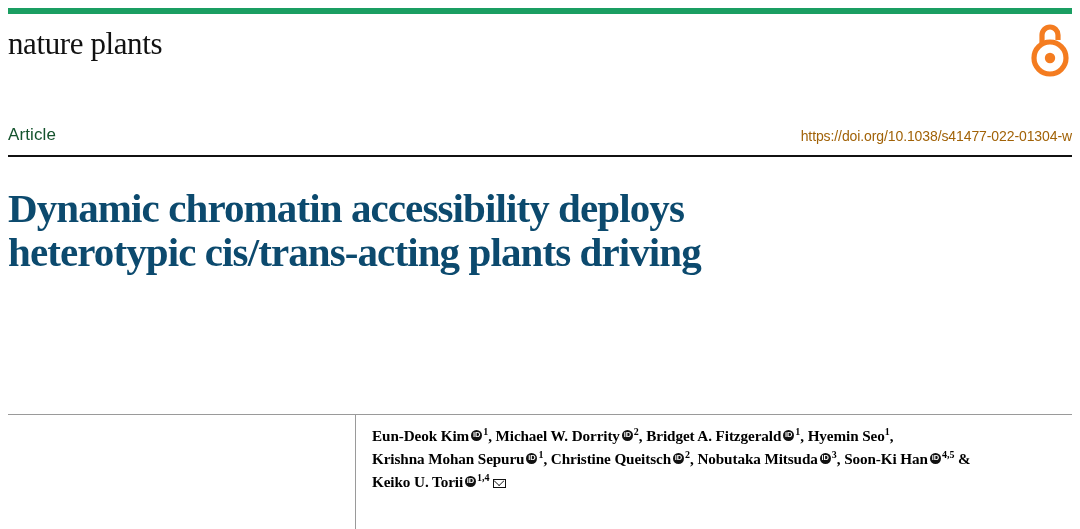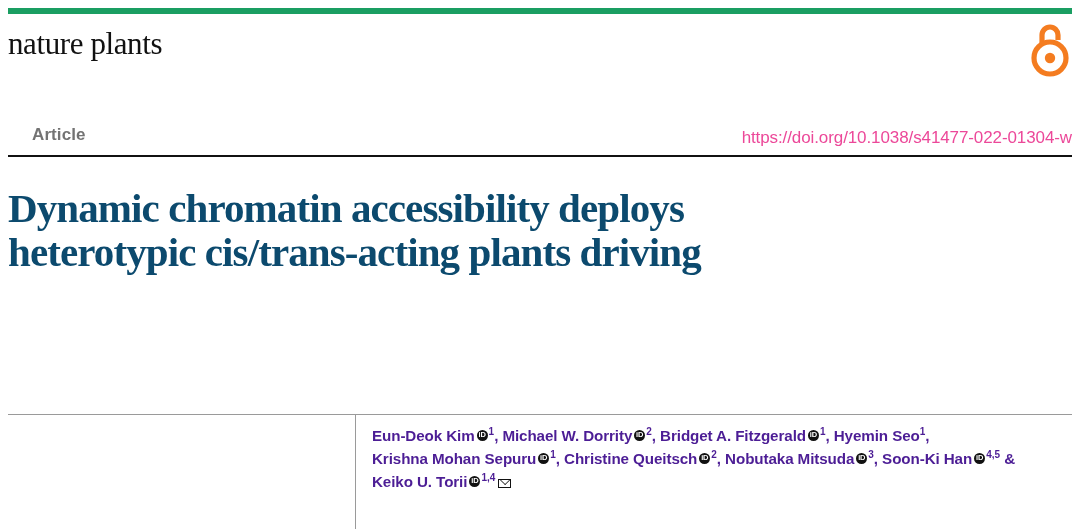"Article" .article-label { color: #737373 -> #14532d; font-weight: bold -> normal; margin-left: 24px -> none }
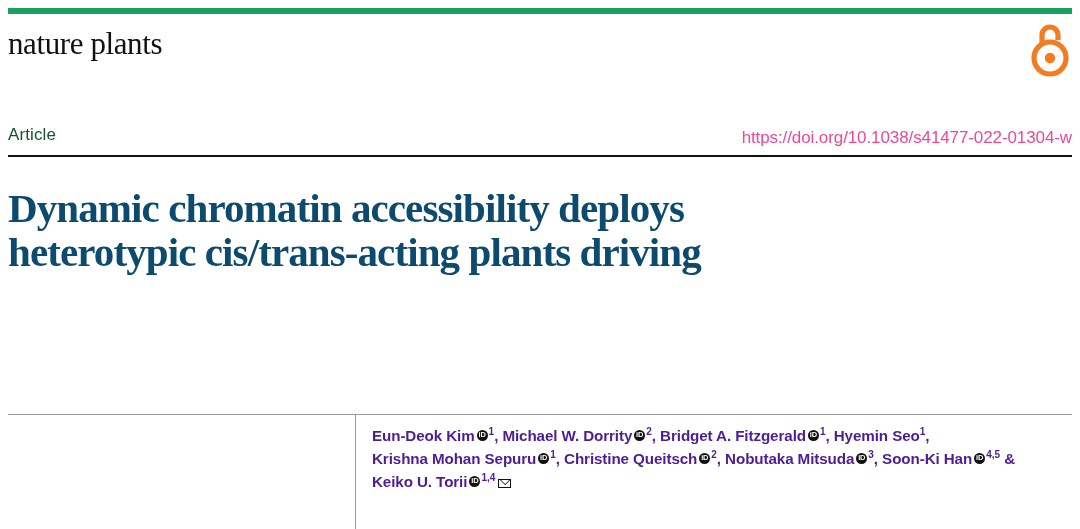"https://doi.org/10.1038/s41477-022-01304" .doi-link { color: #ec4899 -> #a16207; font-size: 17px -> 14px }
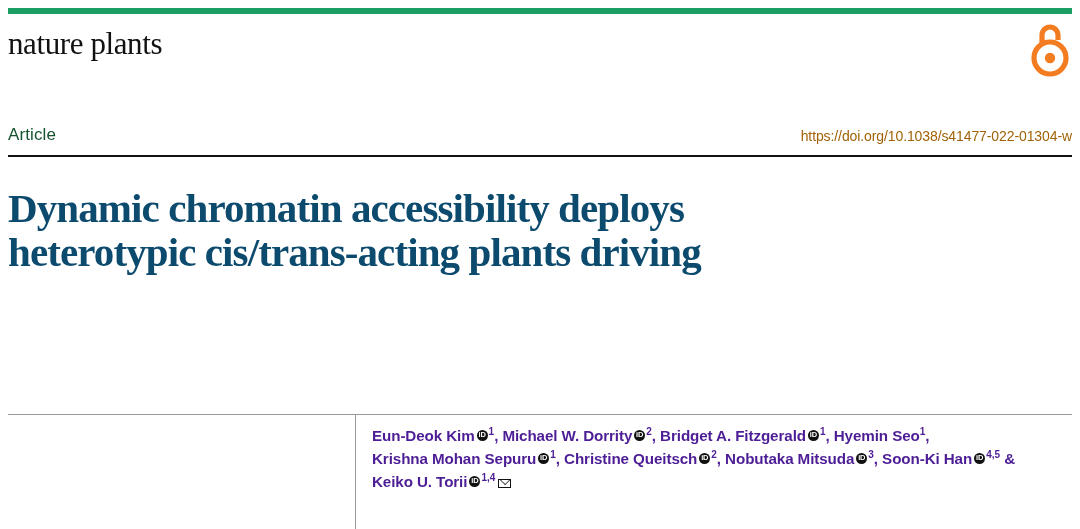"Eun-Deok Kim 1, Michael W." .authors { color: #4c1d95 -> #000000; font-family: Liberation Sans, sans-serif -> Liberation Serif, serif }
